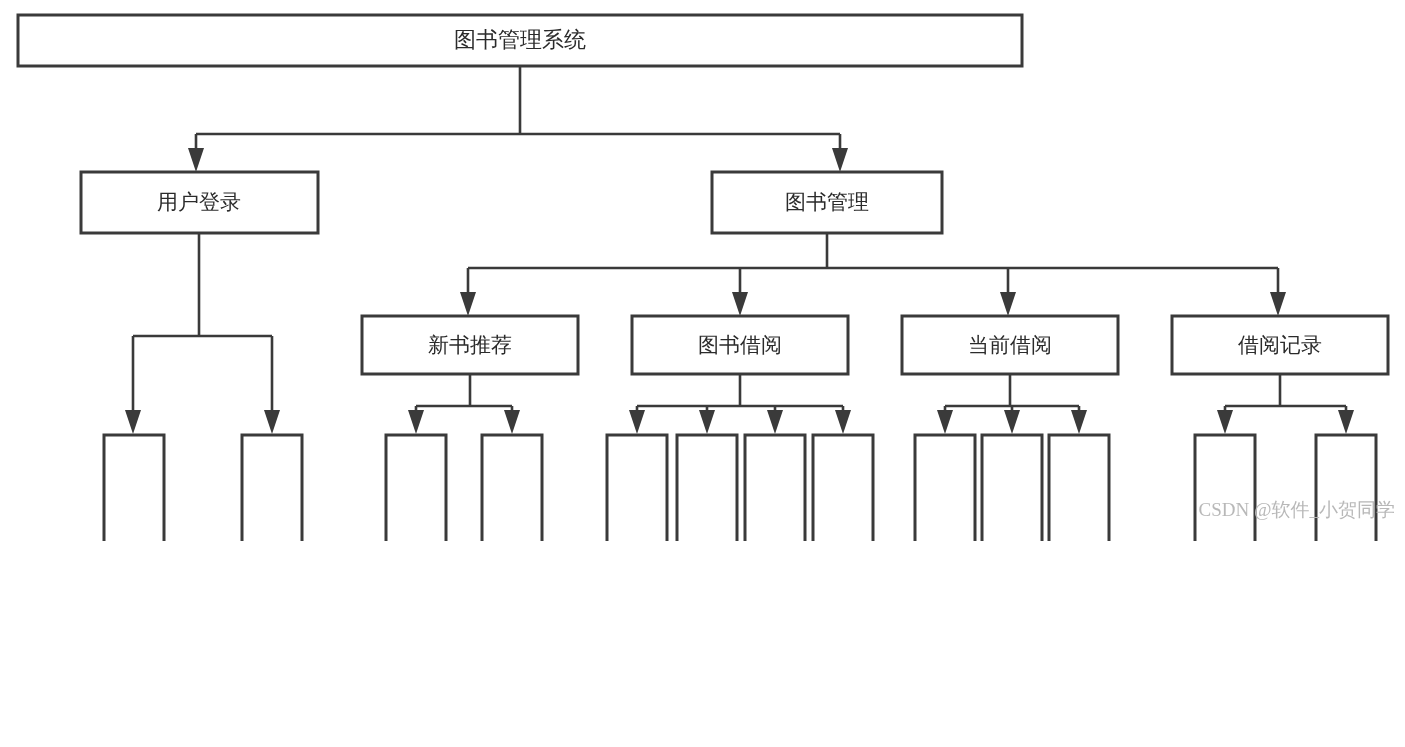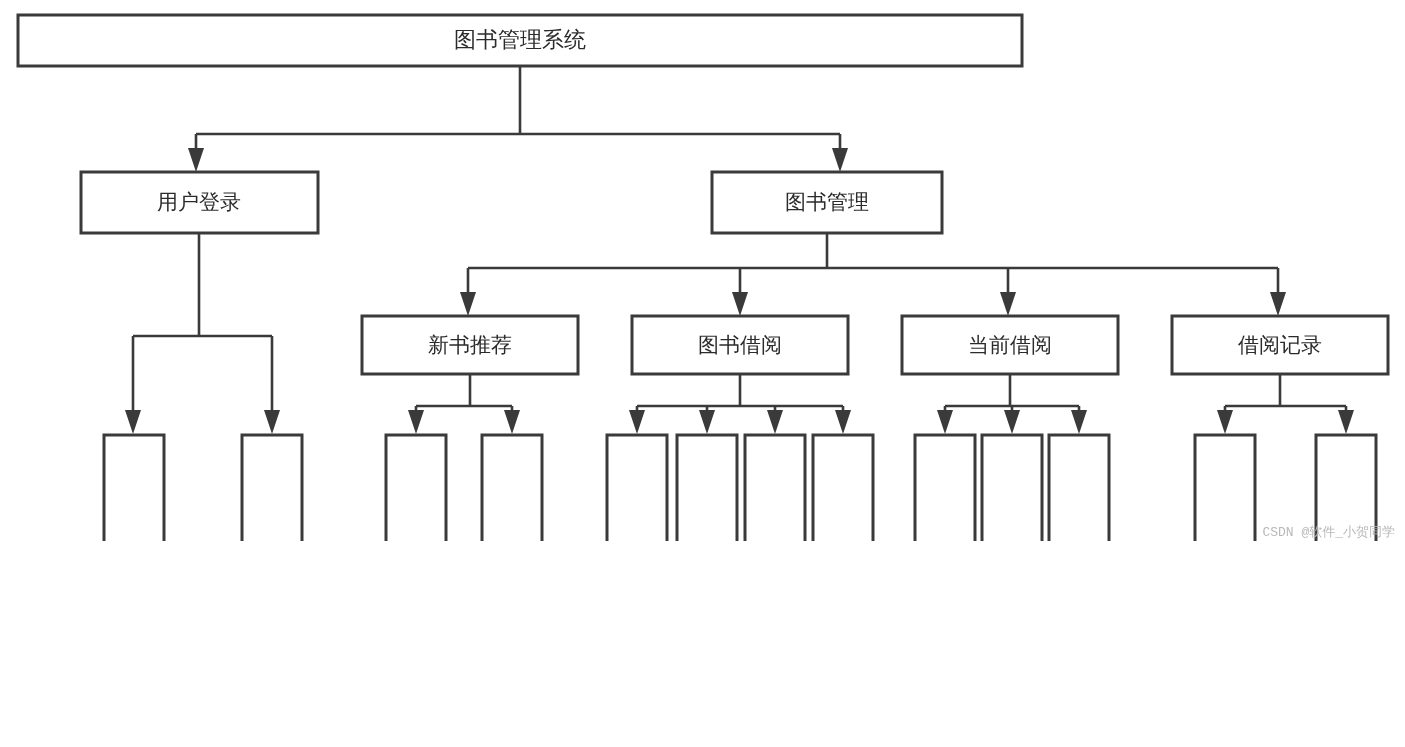"CSDN @软件_小贺同学" .watermark { bottom: 0 -> 18px; font-family: Liberation Mono, monospace -> Liberation Serif, serif; font-size: 13px -> 19px }
